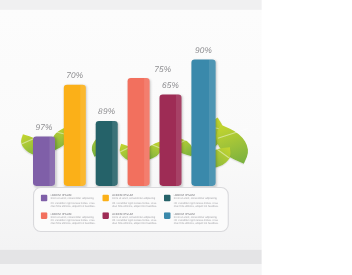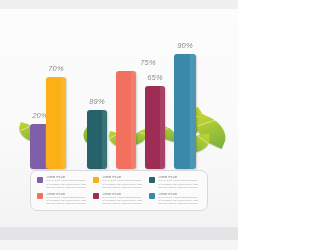"70%" div.bar-wrap { left: 46px -> 58px }
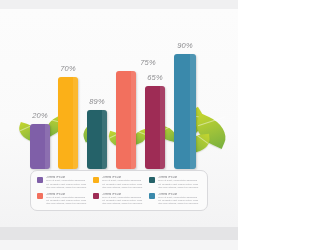"20%" div.bar-label { text: 20% -> 97% }
